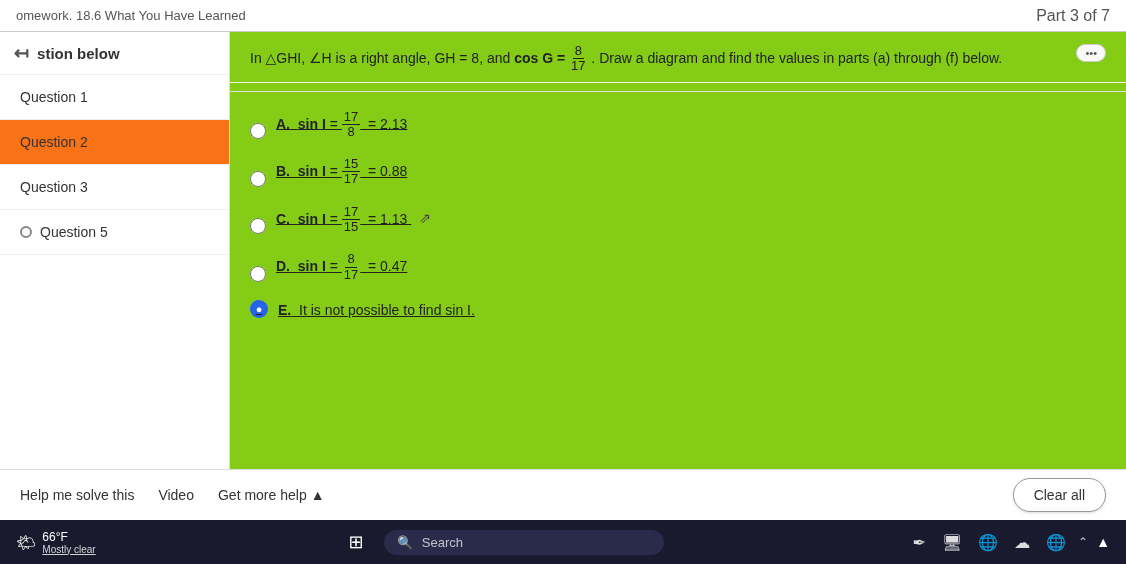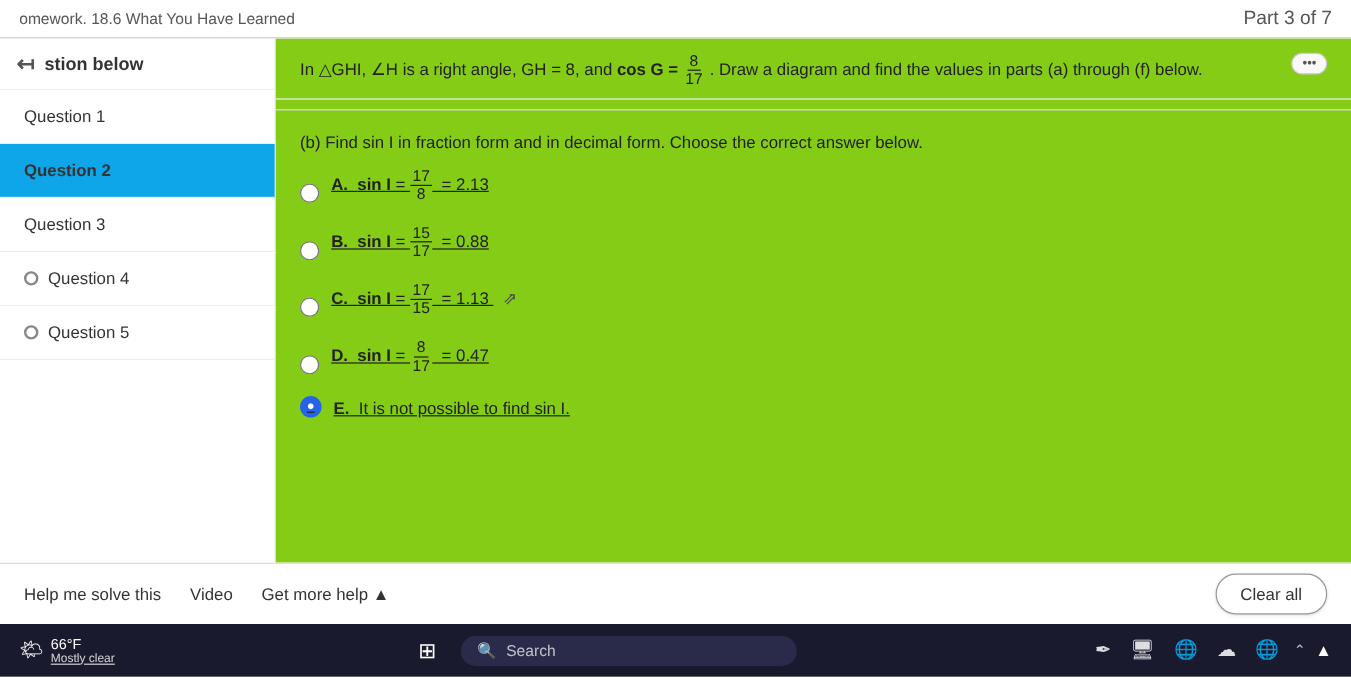"(b) Find sin I in" div.sub-question { html: <div>(b) Find sin I in fraction form and in decimal form. Choose the correct answer below.</div> -> none }
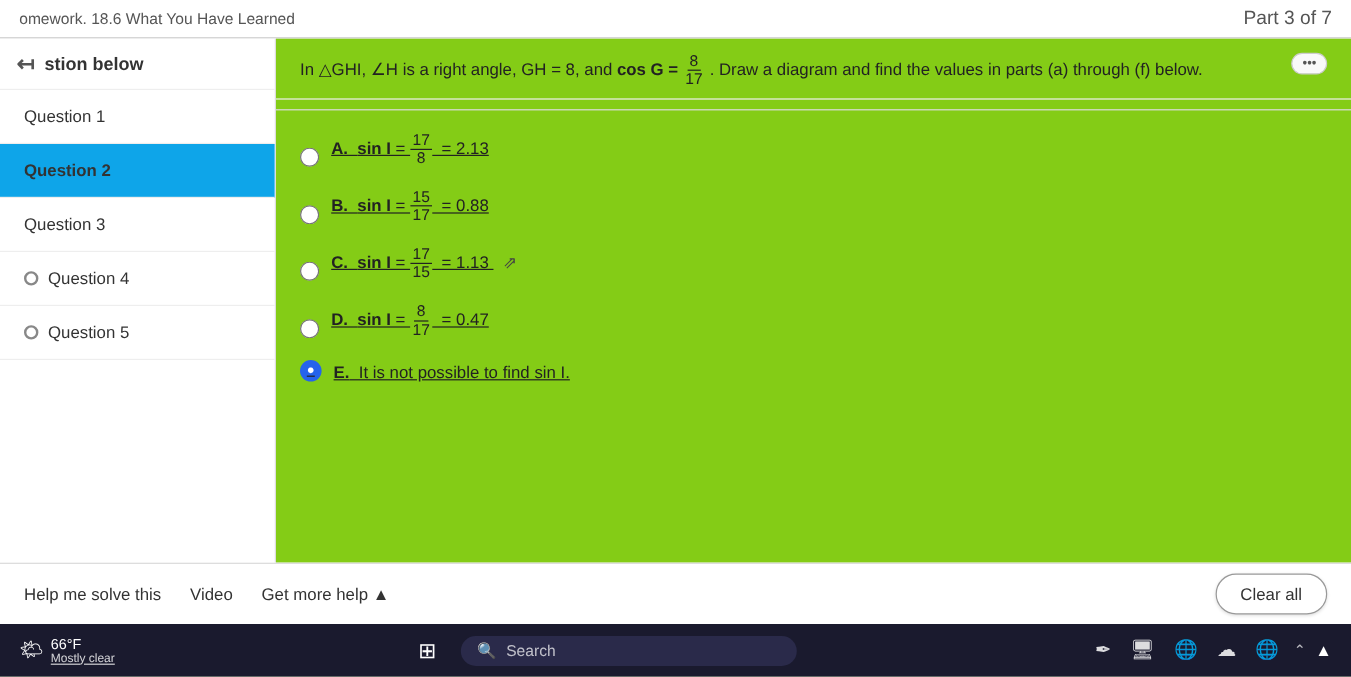"Question 2" .question-item.active { background: #0ea5e9 -> #f97316; font-weight: 700 -> 400 }
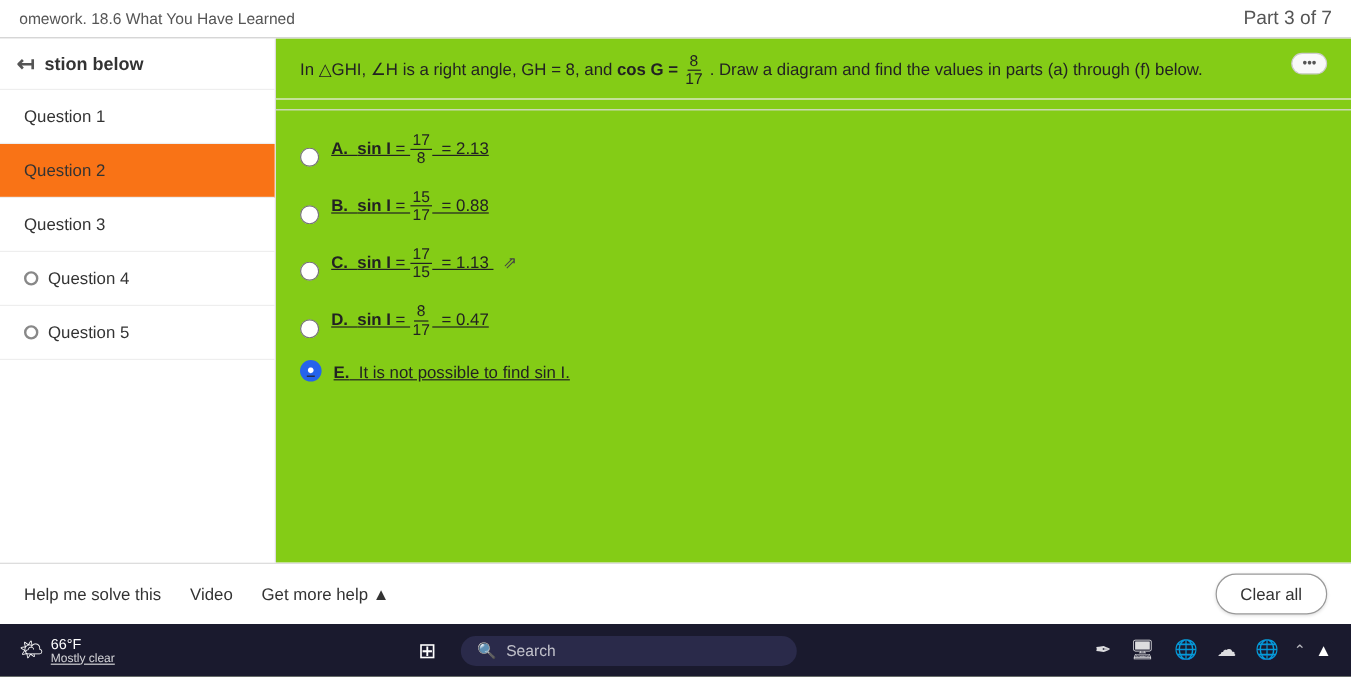"Question 4" div.question-item { html: <div> <span></span> <span>Question 4</span> </div> -> none }
